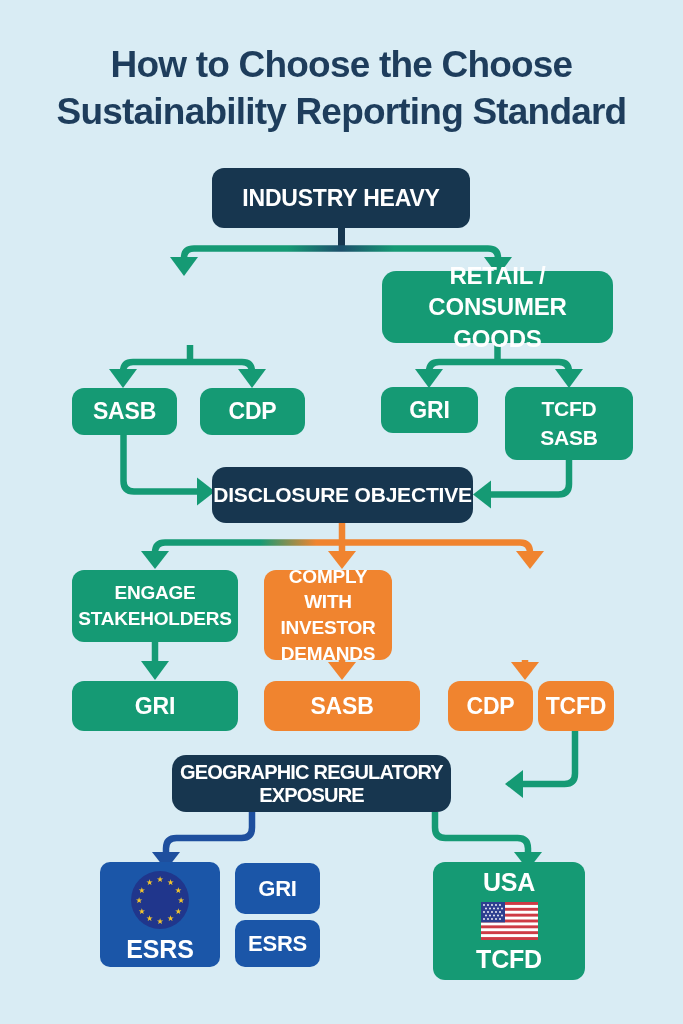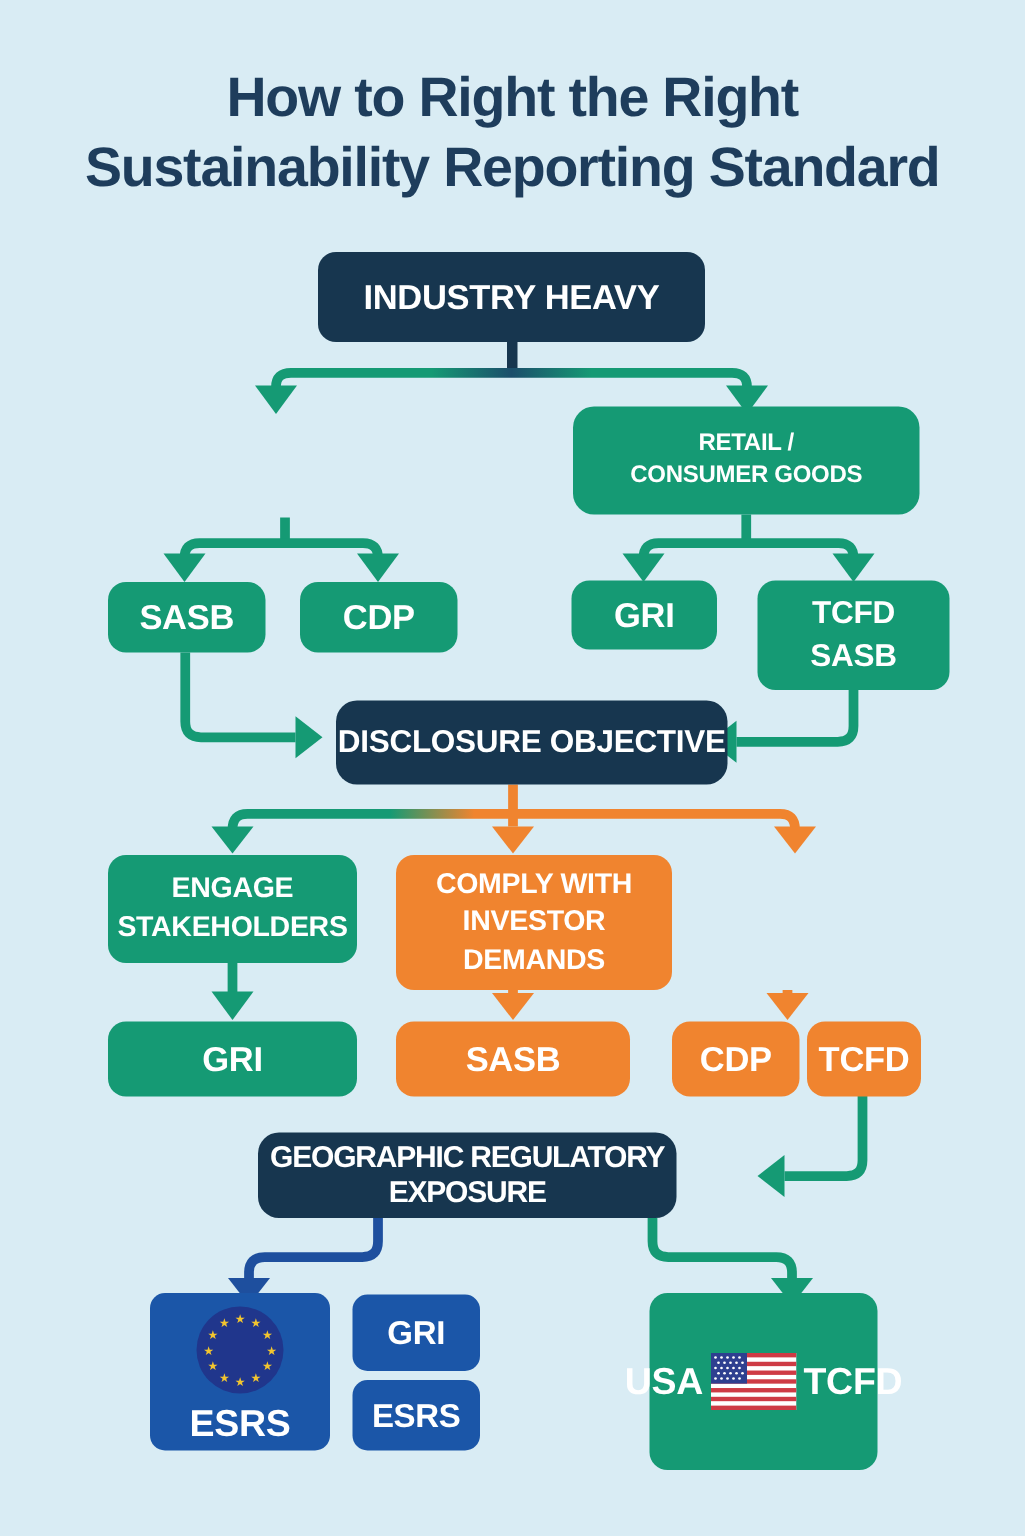"How to Right the Right" div { text: Right the Right -> Choose the Choose }
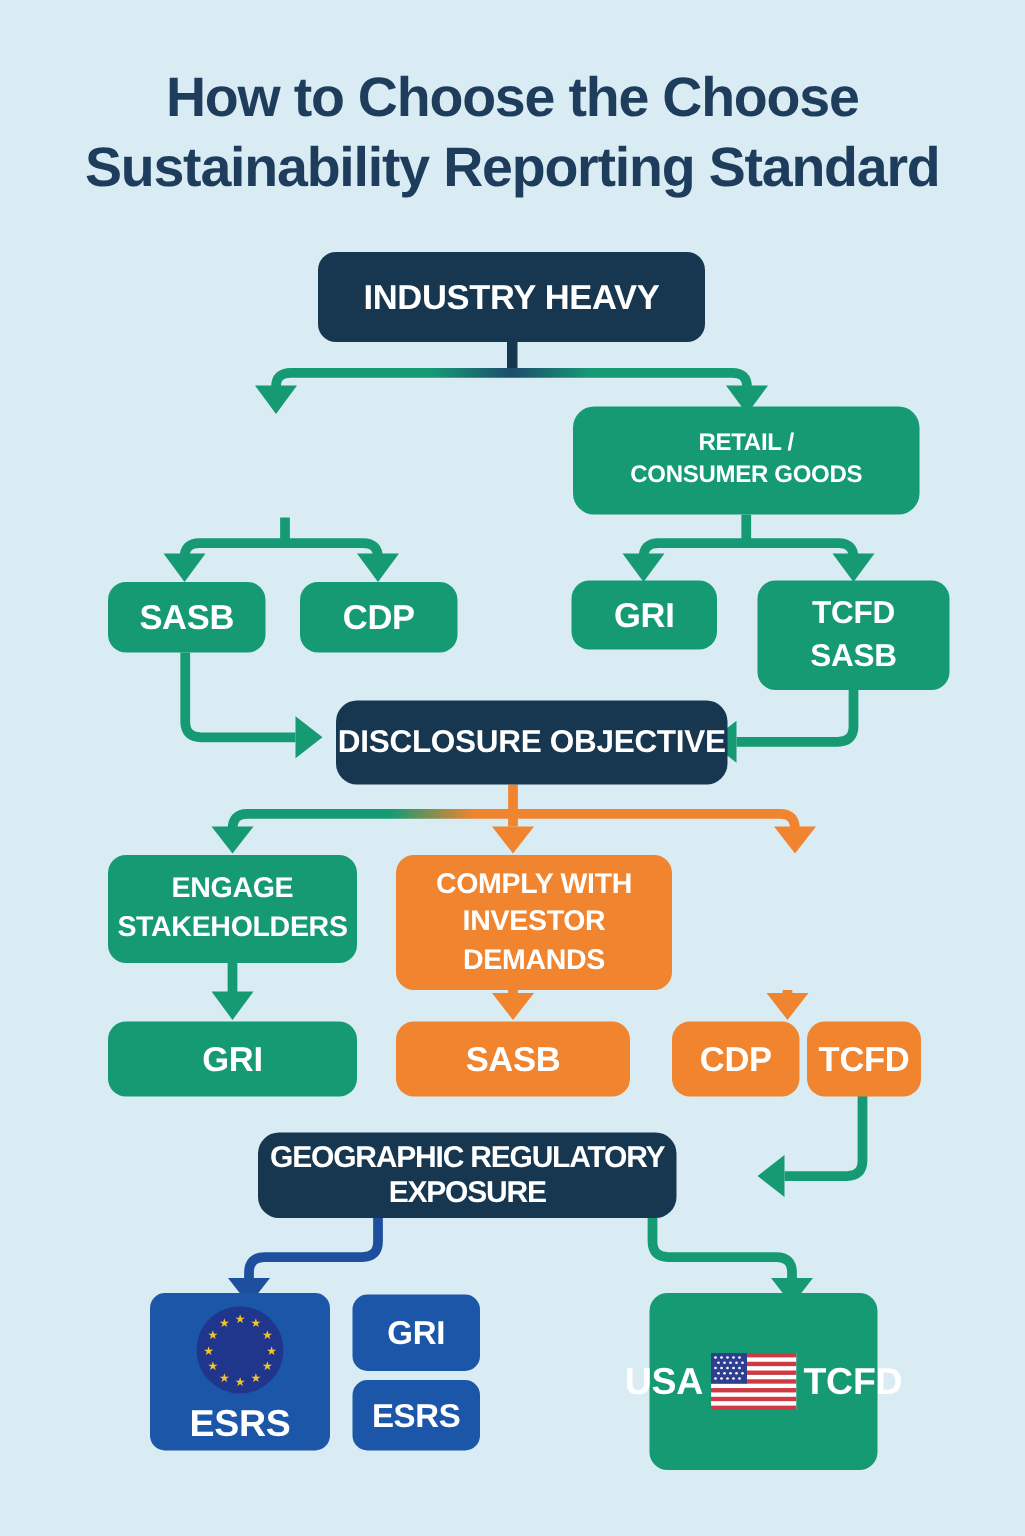"RETAIL /" .n-retail { font-size: 16px -> 24px }
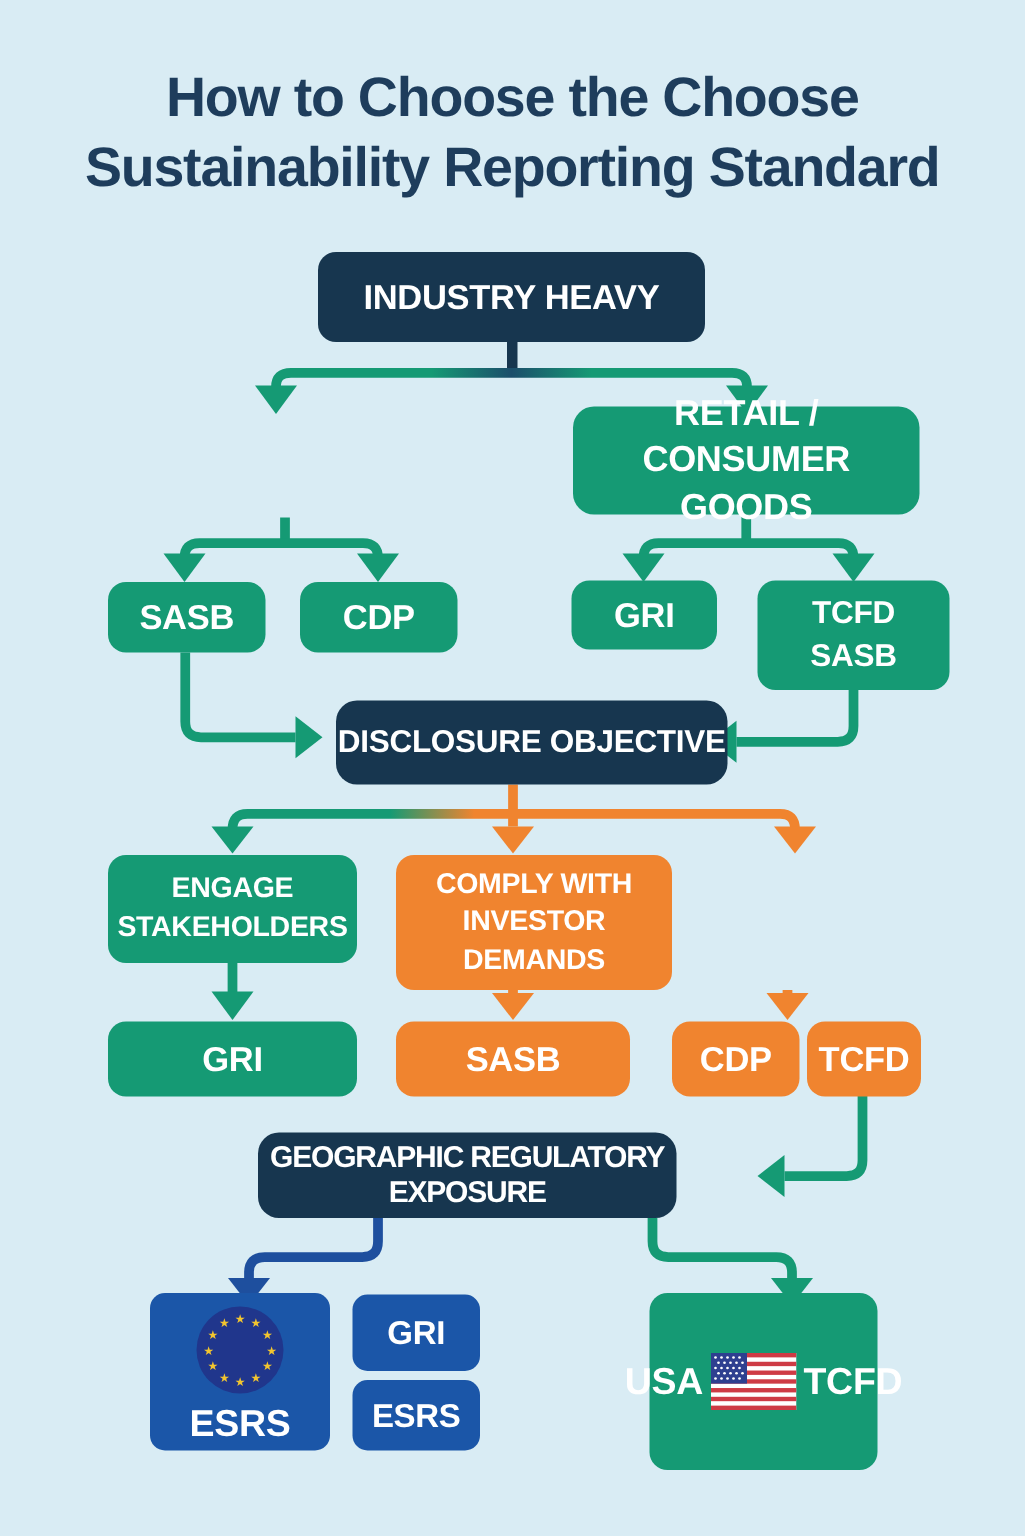"DISCLOSURE OBJECTIVE" .n-disclosure { margin-left: 12px -> none }
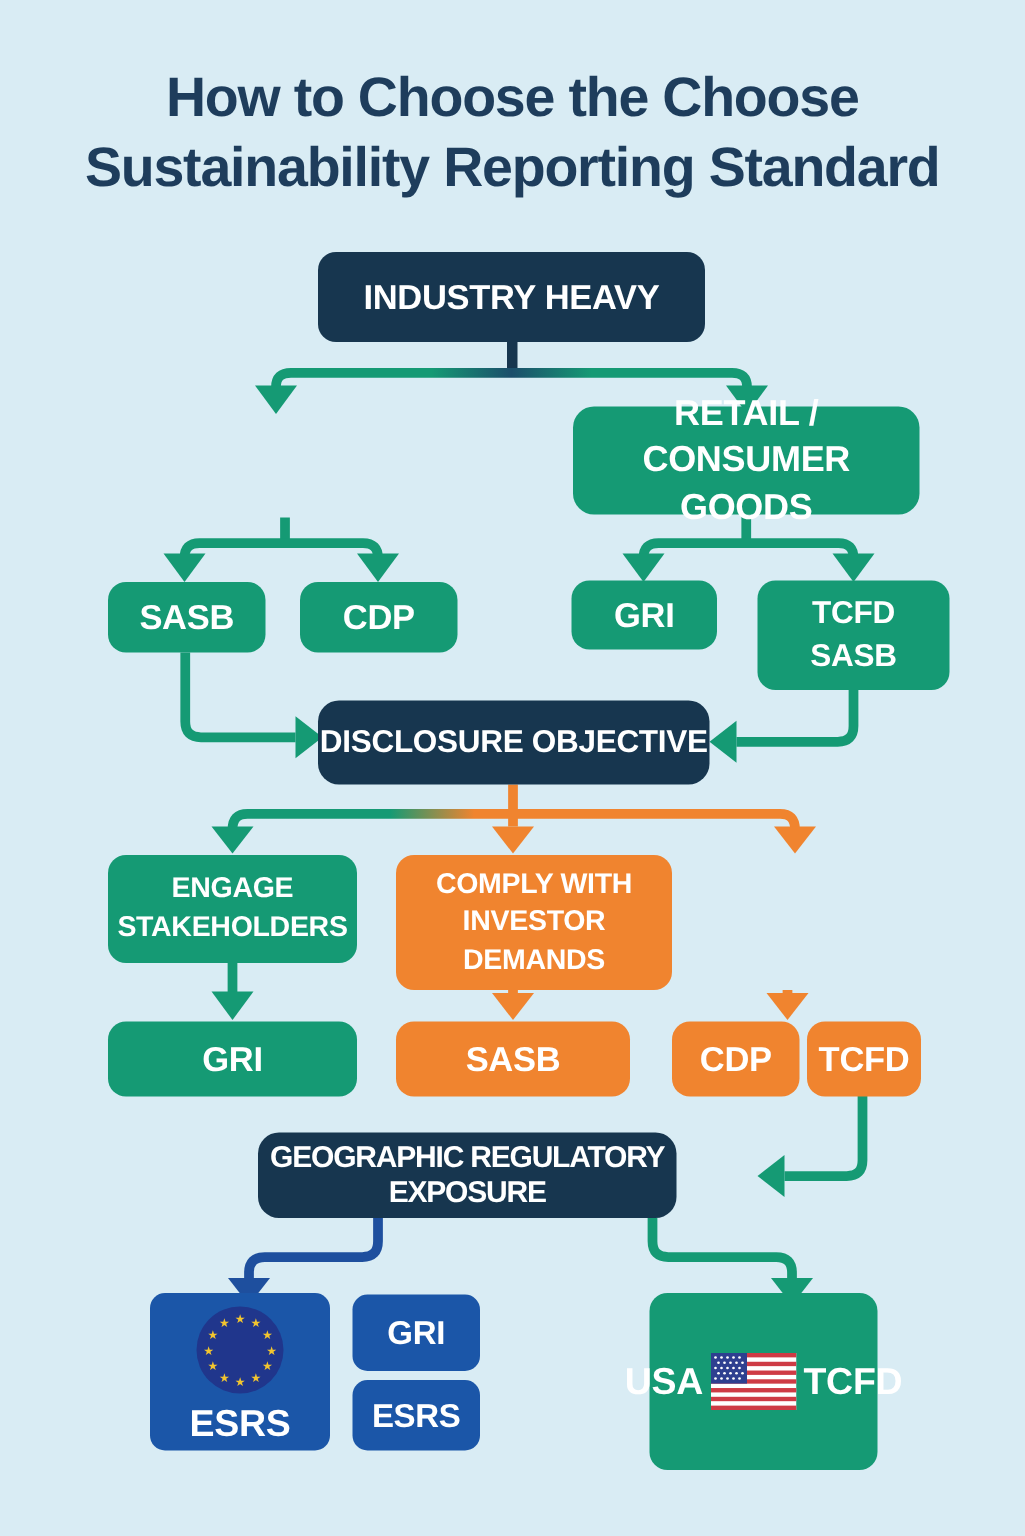"COMPLY WITH" .n-comply { width: 184px -> 128px }
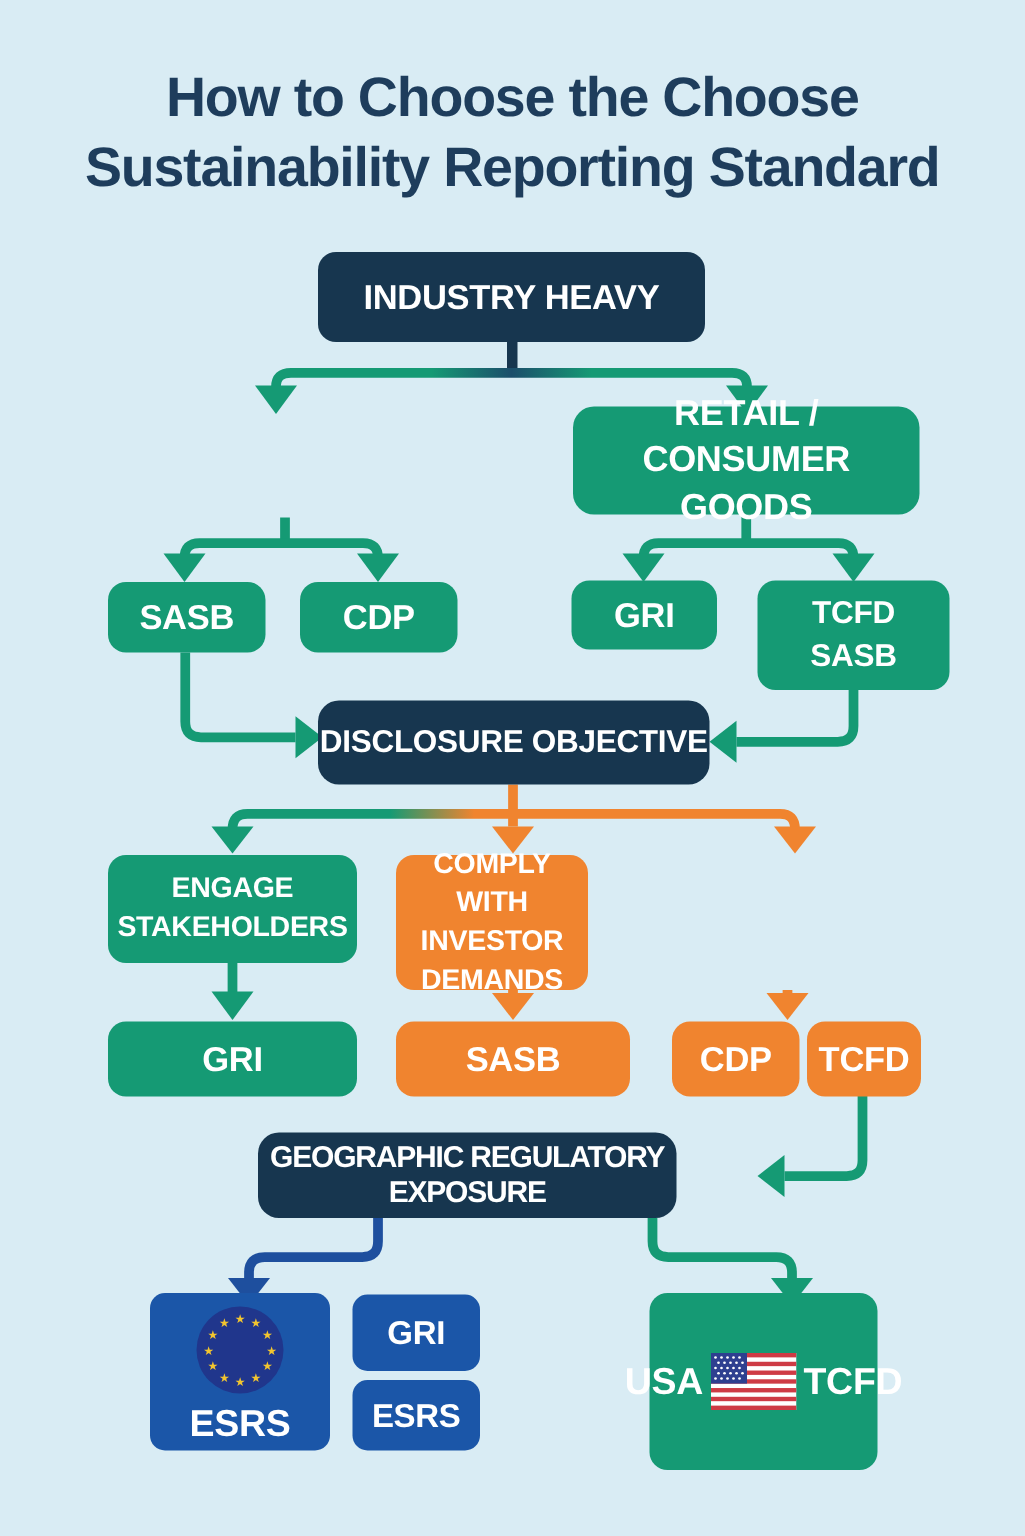"USA" .n-usa { flex-direction: row -> column }
